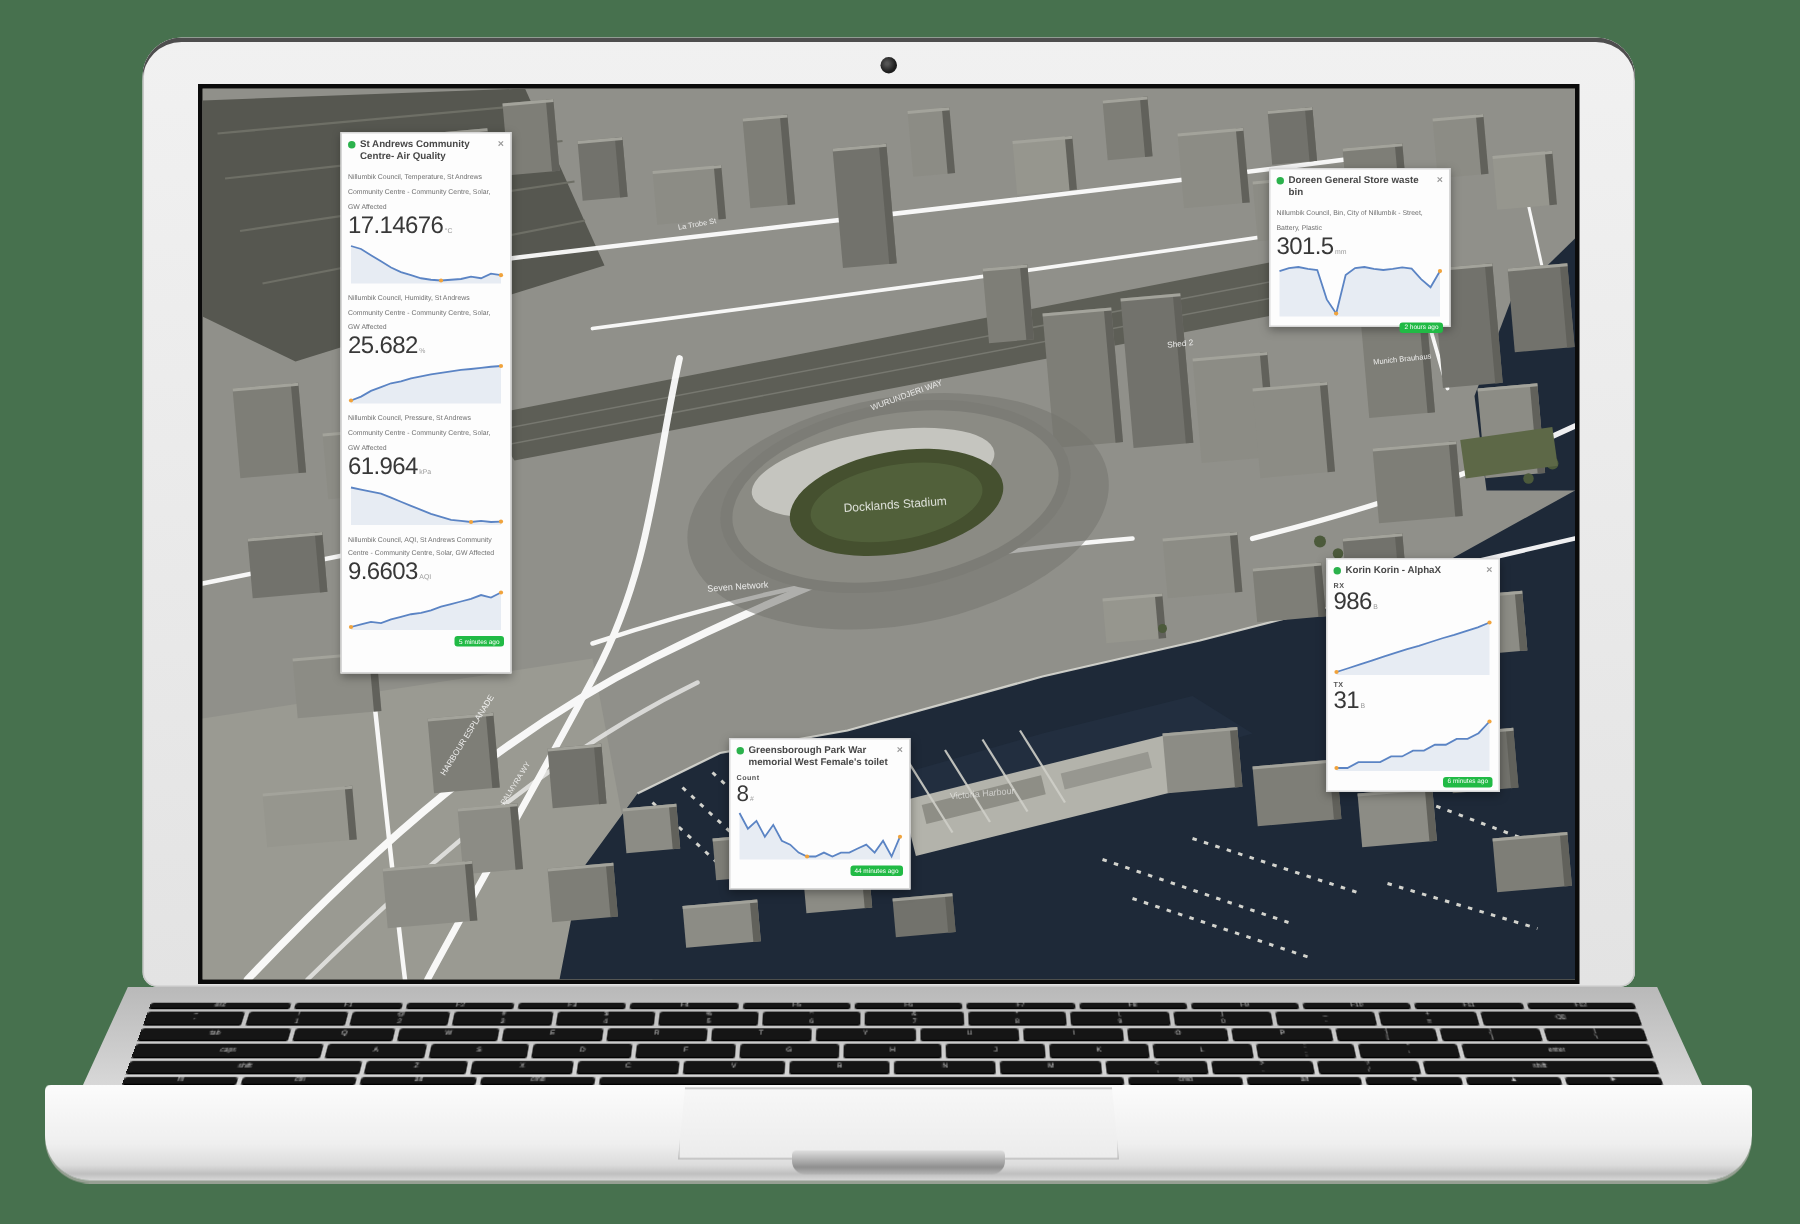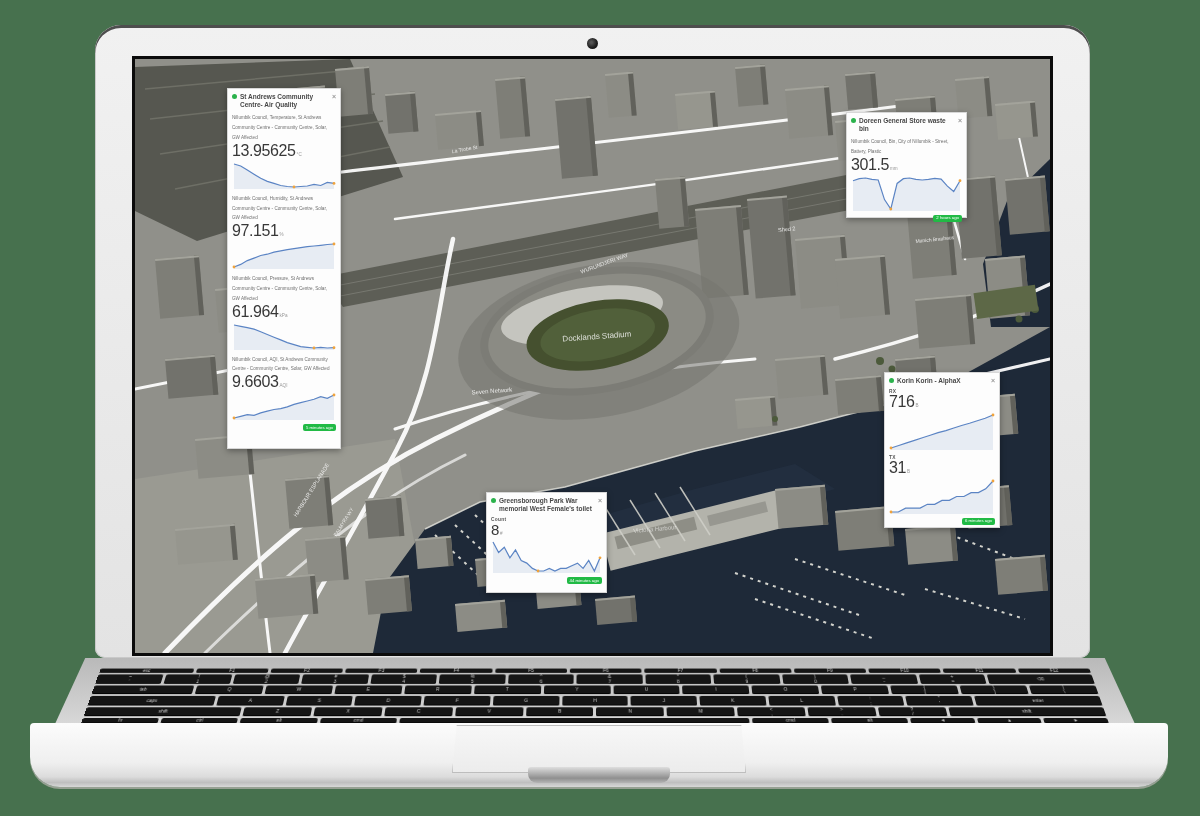"13.95625" span { text: 13.95625 -> 17.14676 }
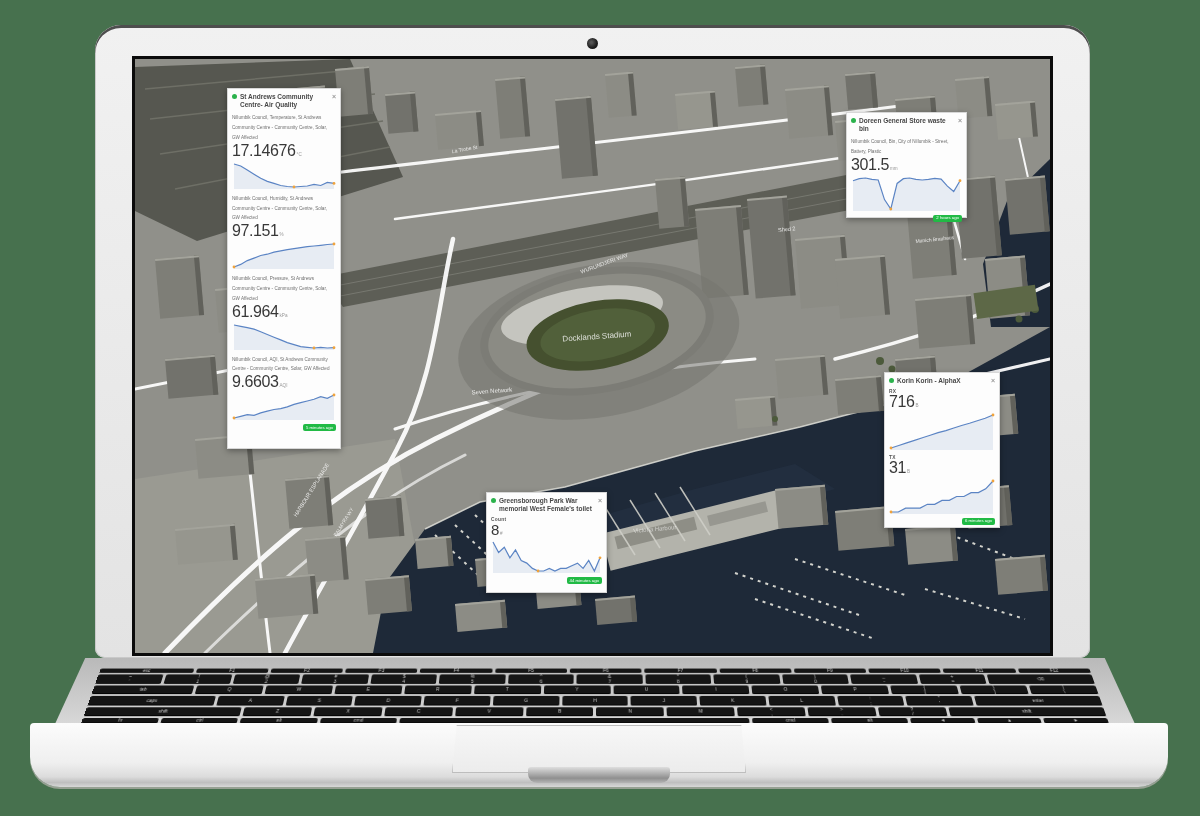"97.151" span { text: 97.151 -> 25.682 }
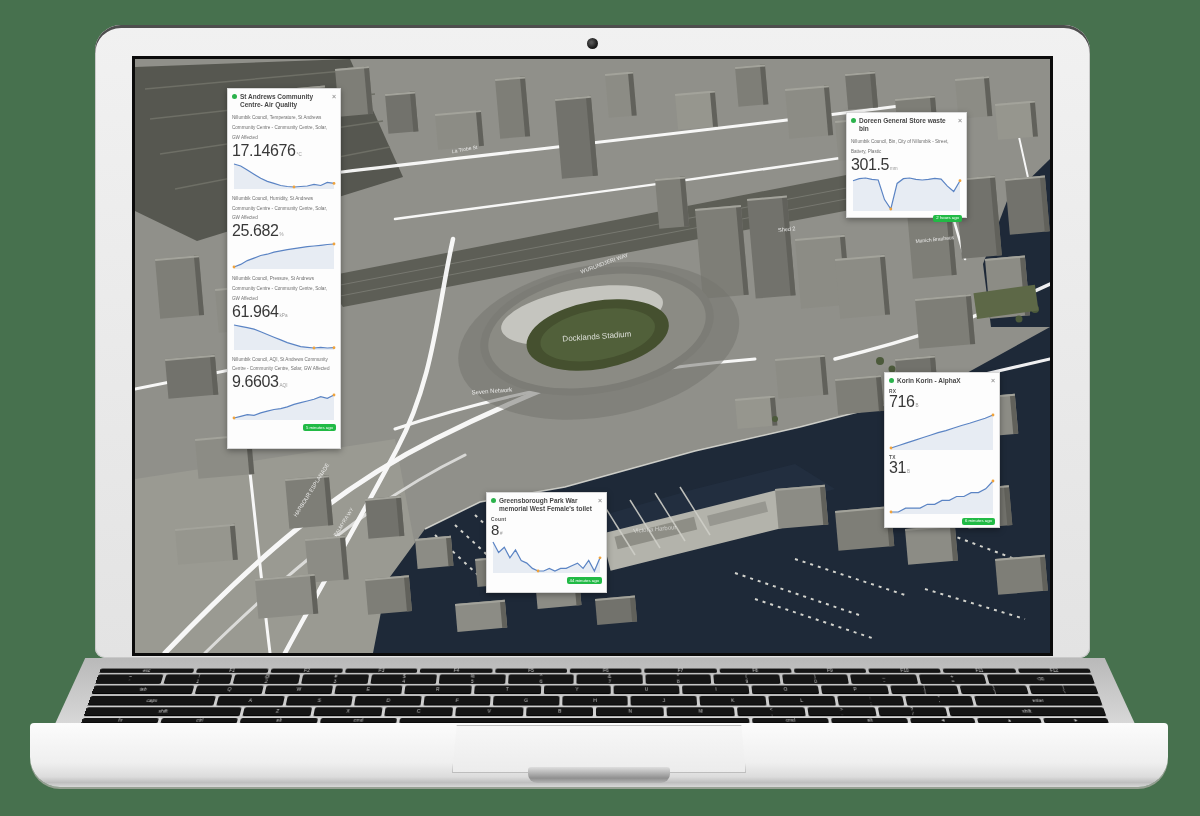"716" span { text: 716 -> 986 }
